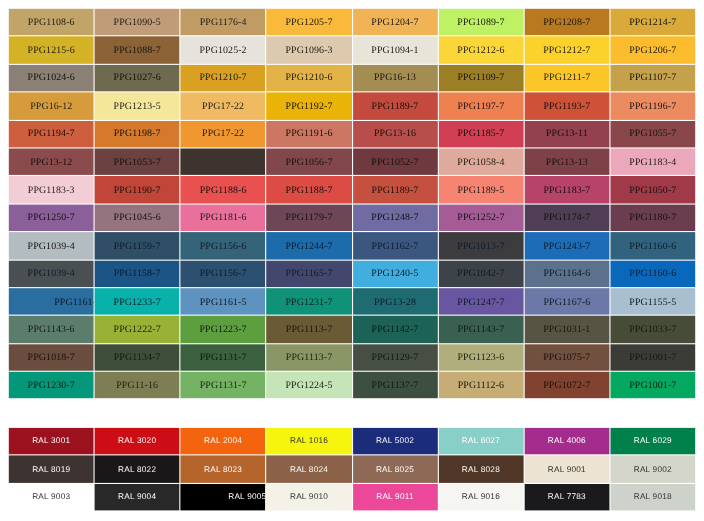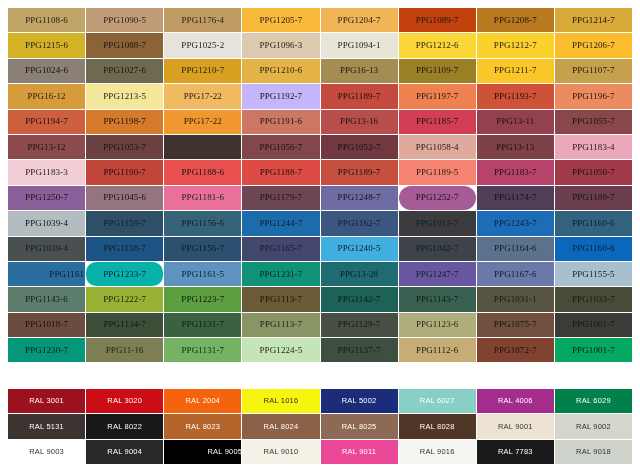"PPG1089-7" div.swatch { background: #c2410c -> #bef264 }
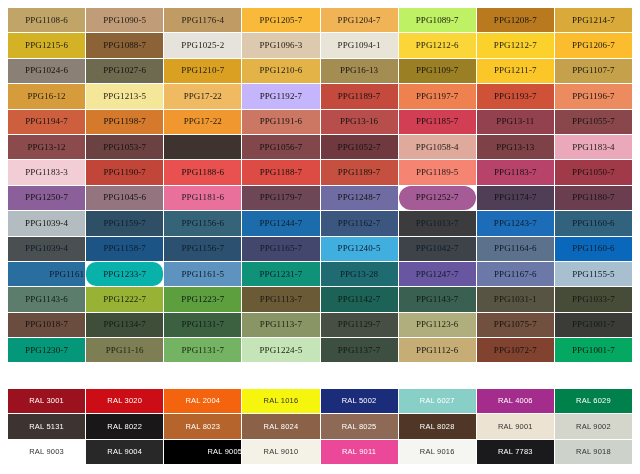"PPG1192-7" div.swatch { background: #c4b5fd -> #eab308 }
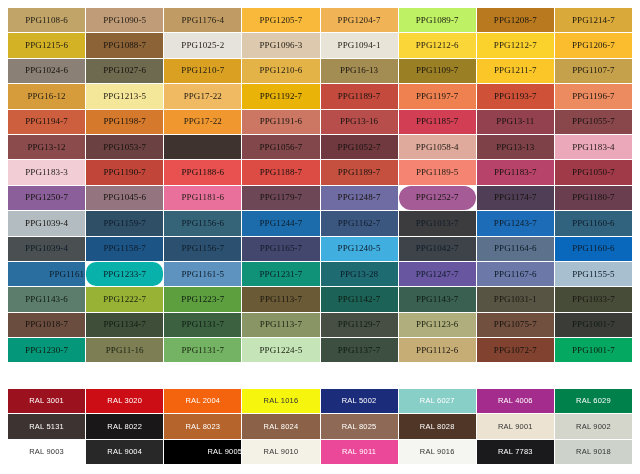"PPG1252-7" div.swatch { border-radius: 12px -> none }
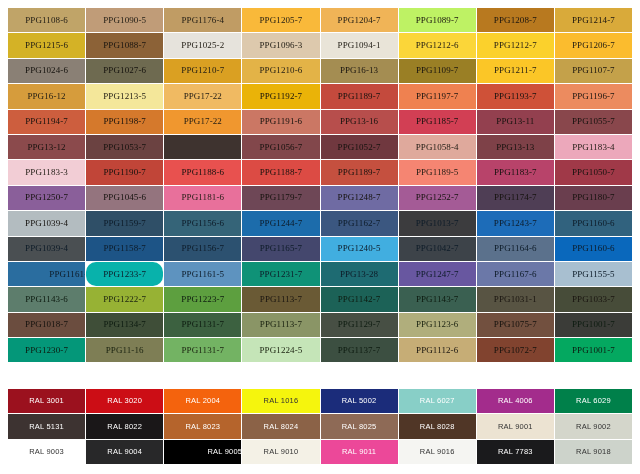"PPG1233-7" div.swatch { border-radius: 10px -> none }
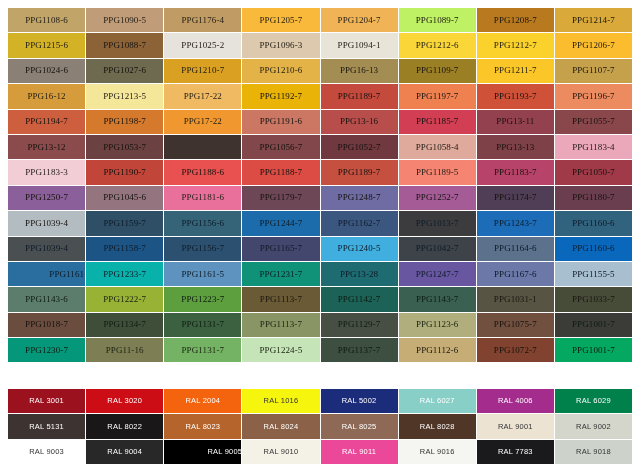"RAL 5131" span { text: 5131 -> 8019 }
